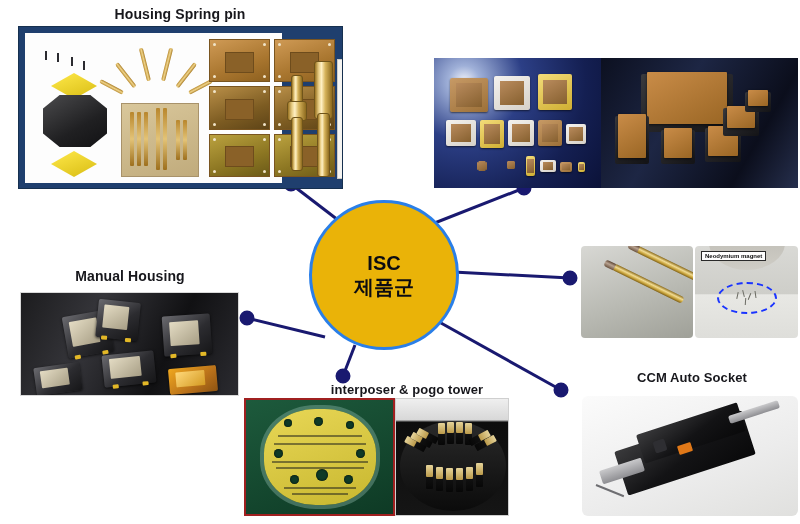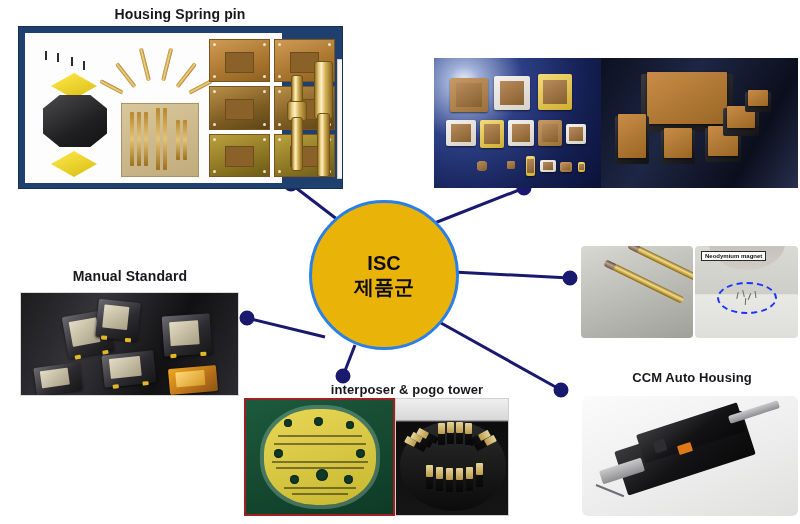"Manual Standard" div.node-label { text: Standard -> Housing }
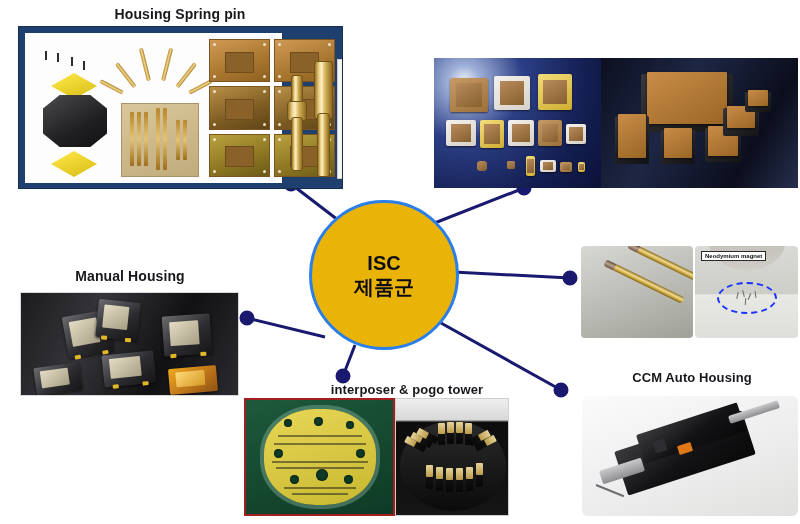"CCM Auto Housing" div.node-label { text: Housing -> Socket }
